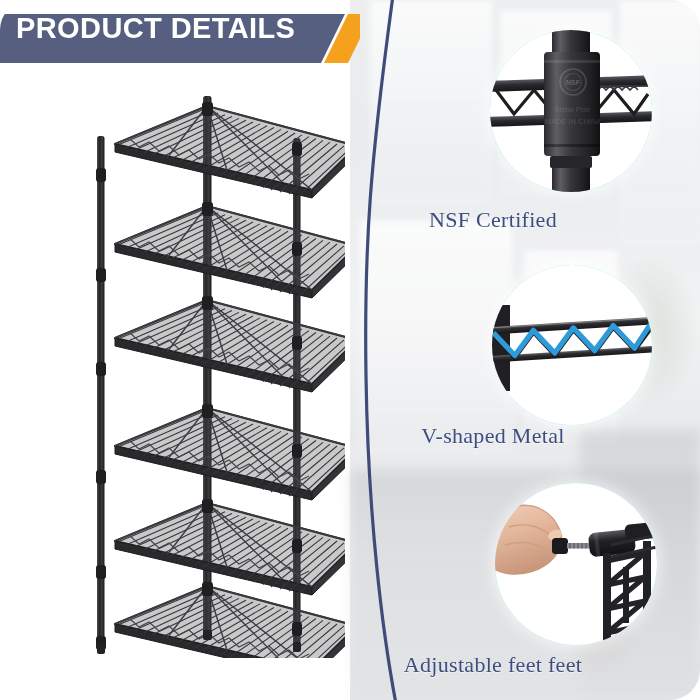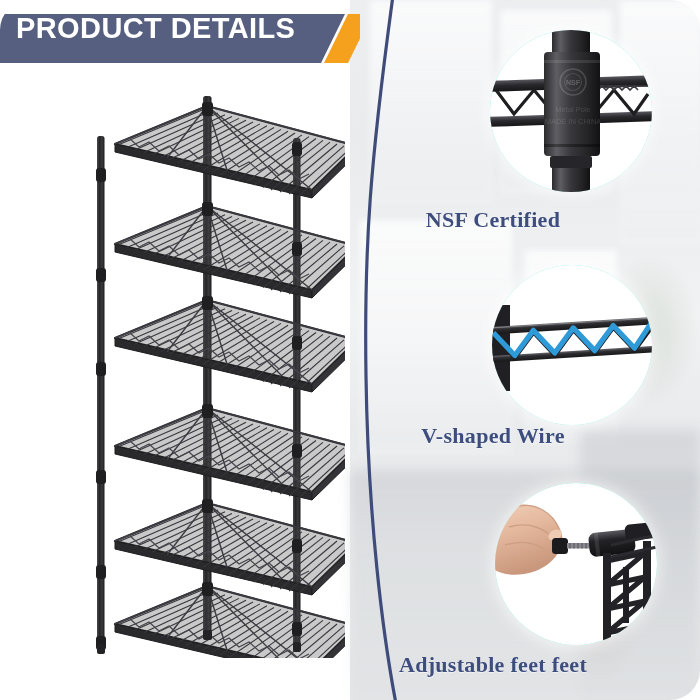"NSF Certified" .feature-label { font-weight: bold -> normal }
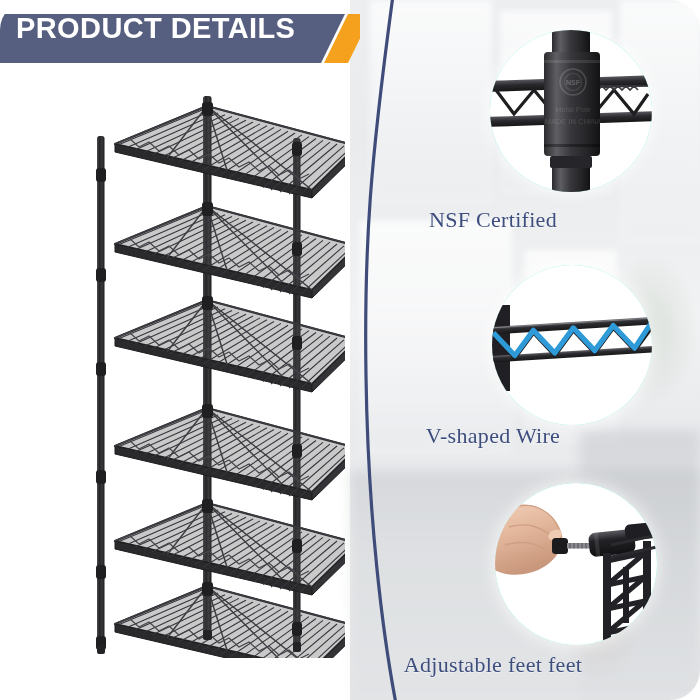"V-shaped Wire" div.feature-label { text: Wire -> Metal }
